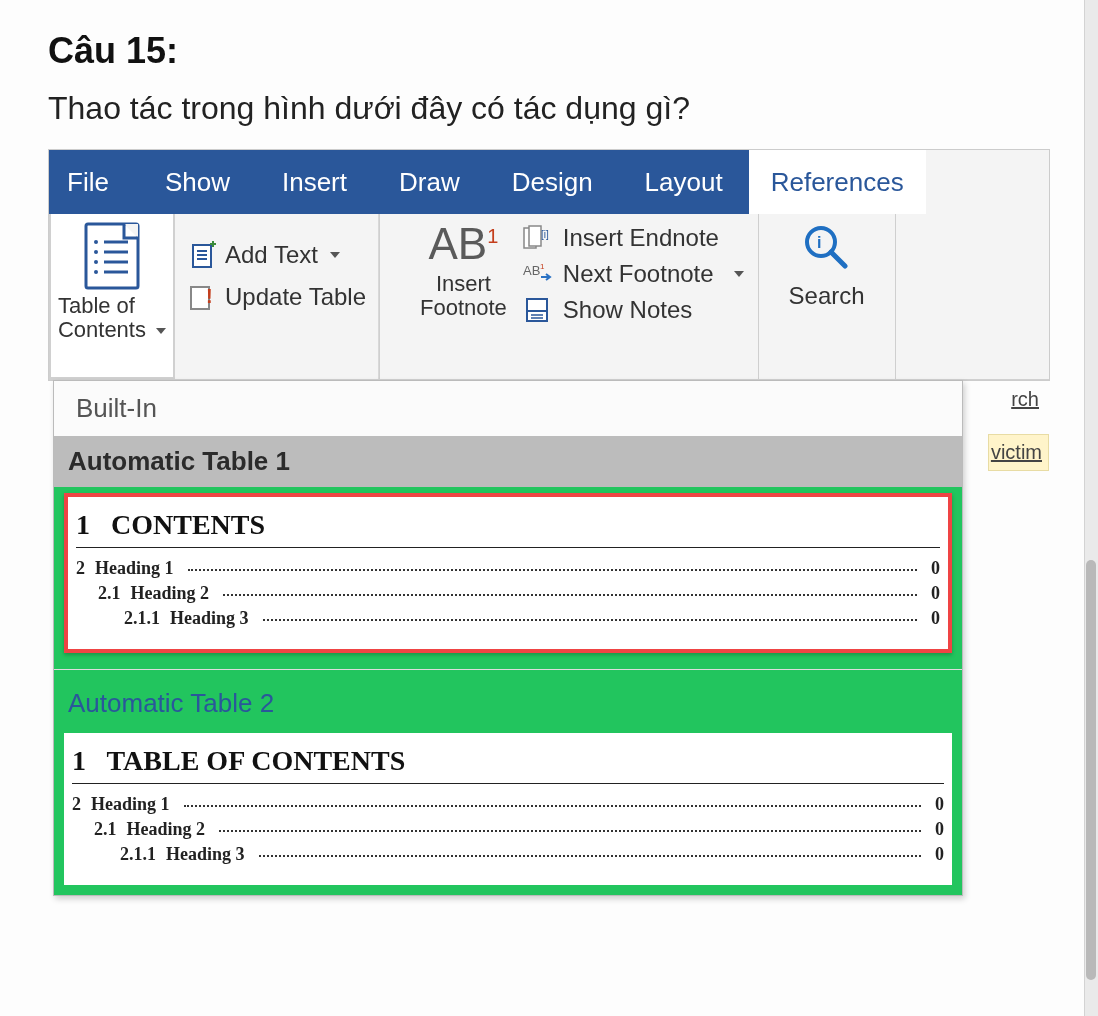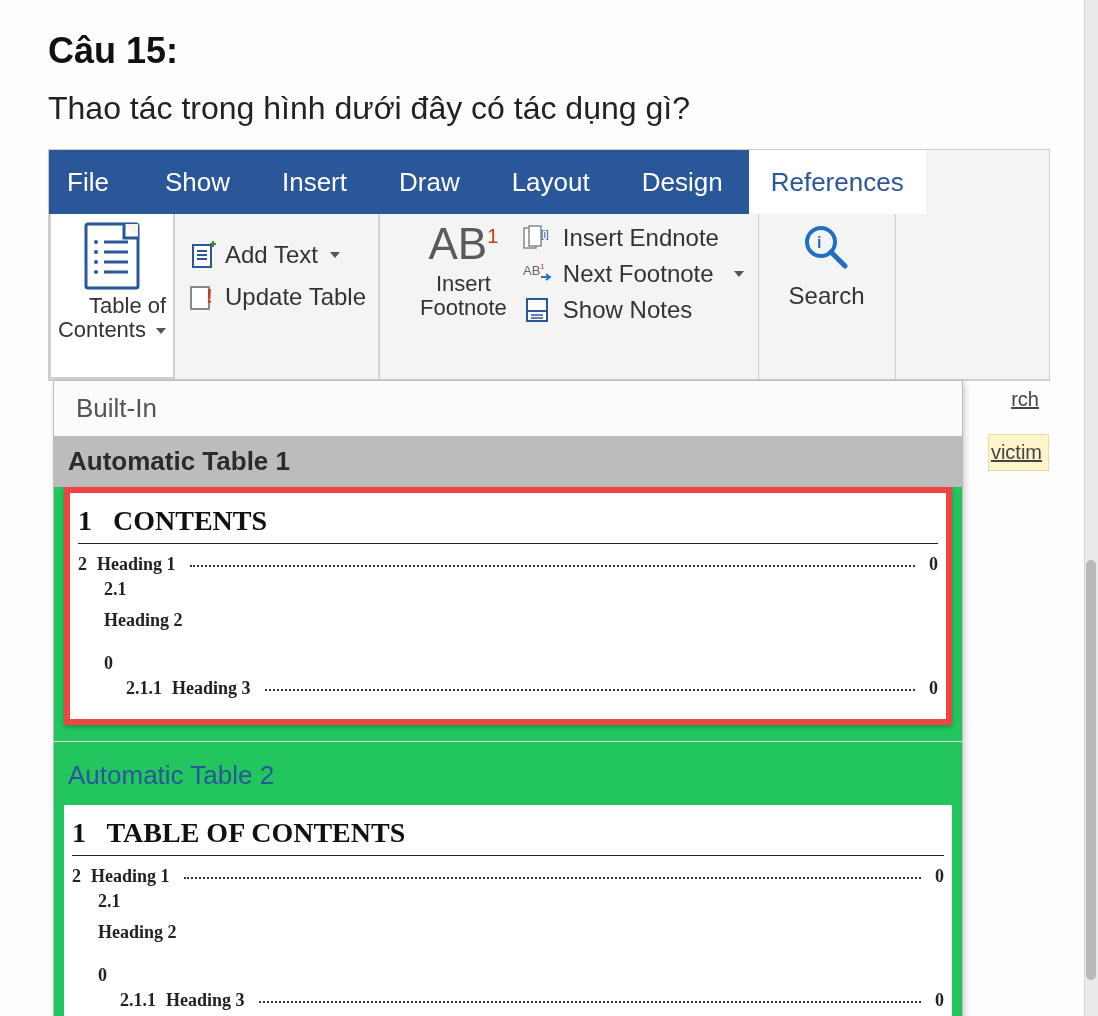"Layout" div.tab { order: before "Design" -> after "Design" }
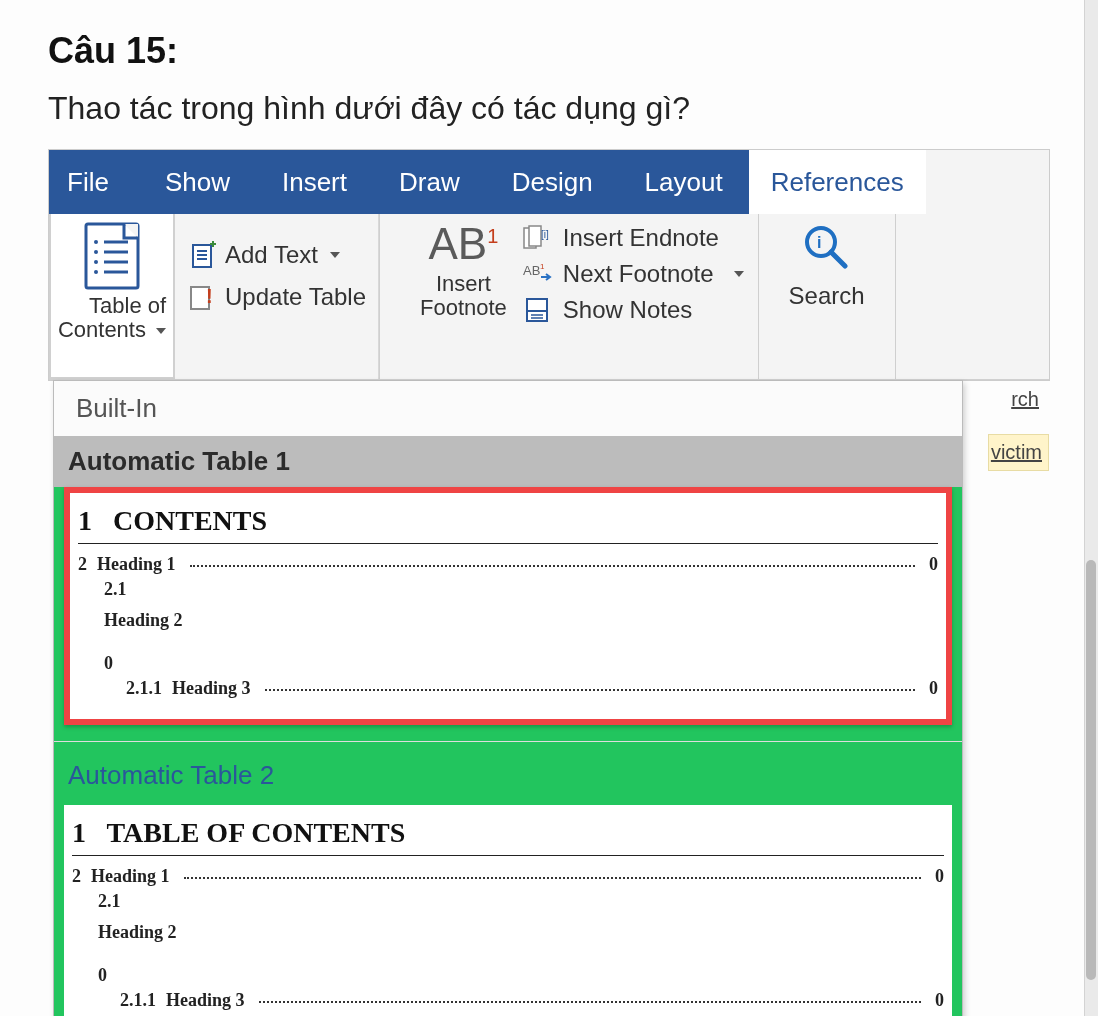"Table of" .toc-button .label { text-align: right -> left }
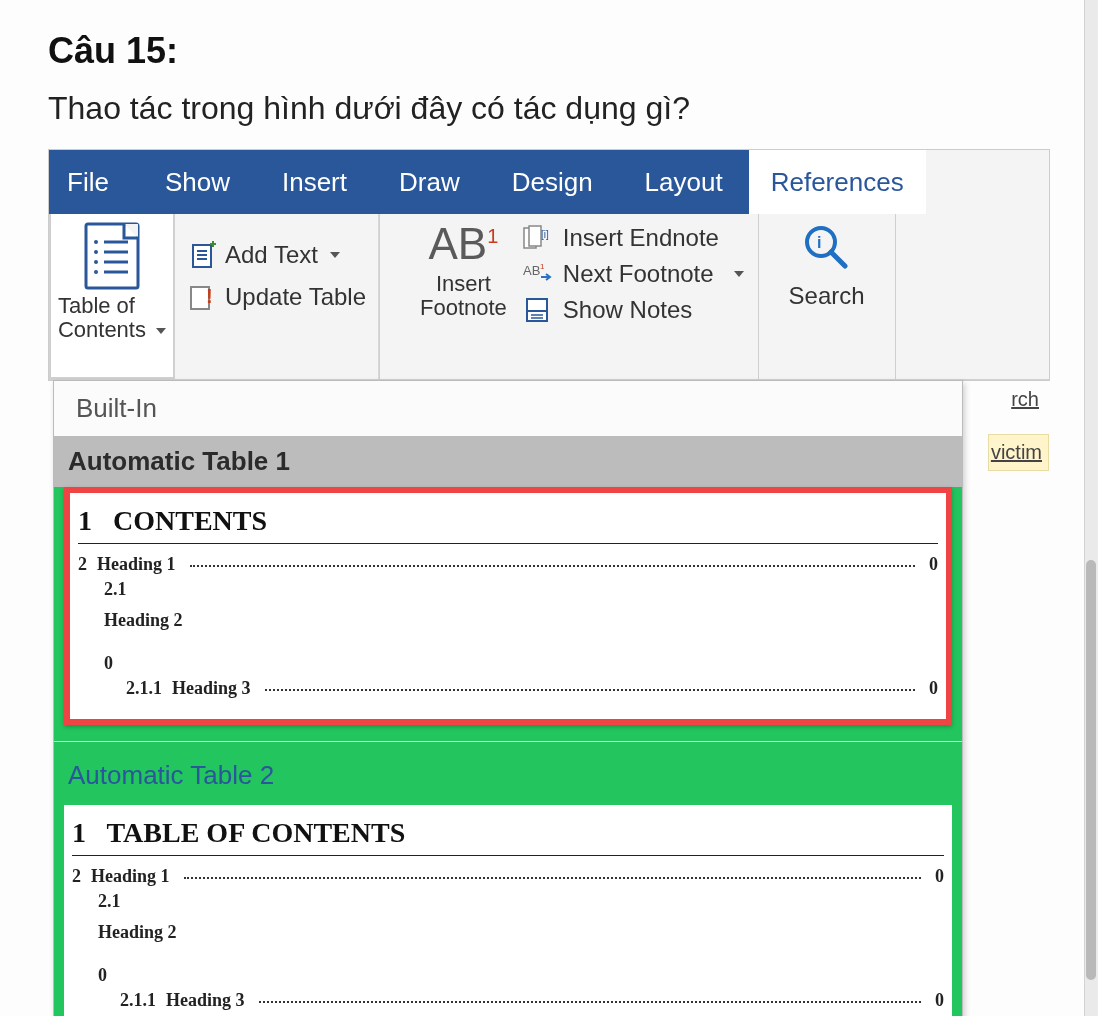"1 CONTENTS" .preview.shadow { border: 6px solid #ef4444 -> 4px solid #ef4444; margin: 0 10px 16px 10px -> 6px 10px 16px 10px }
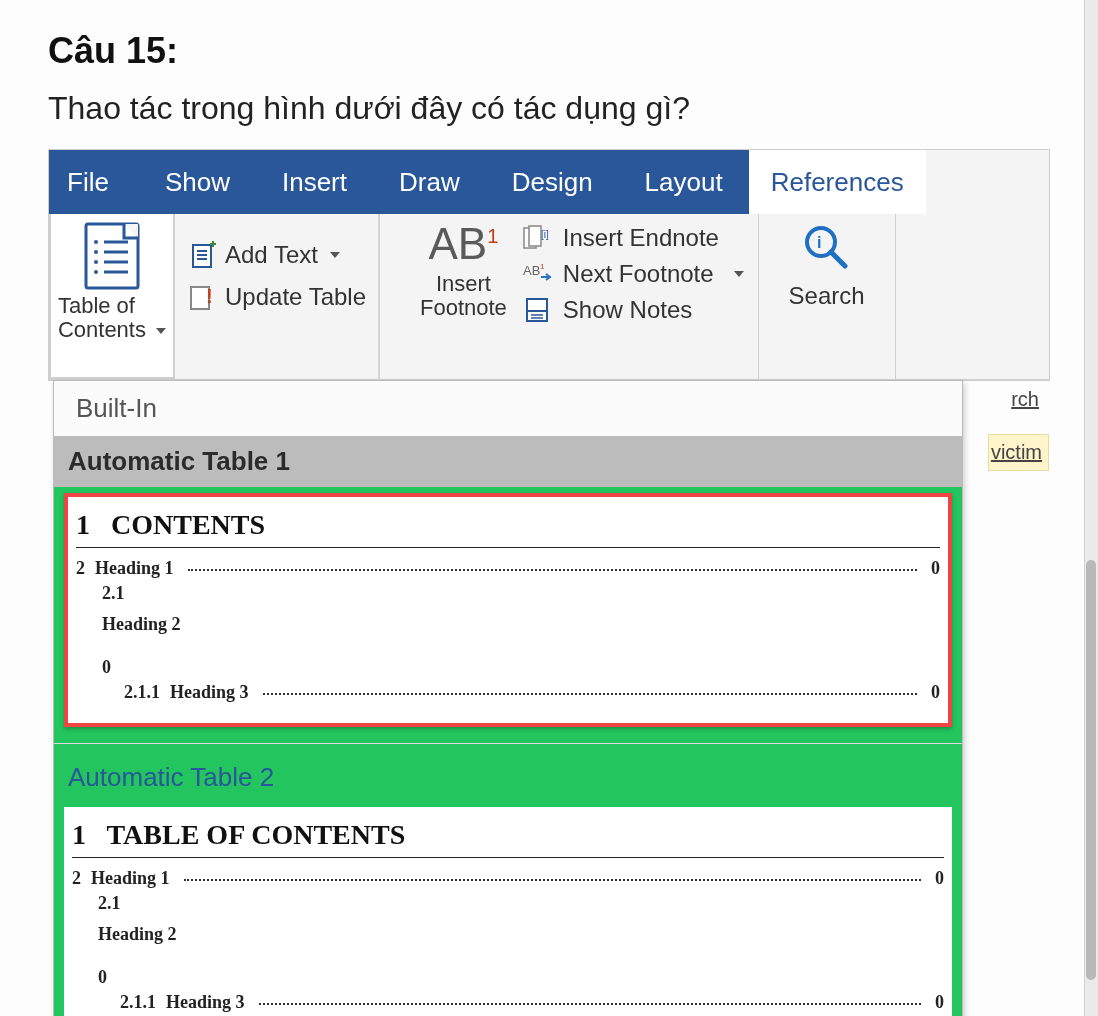"2.1" .indent1 { flex-direction: column -> none }
